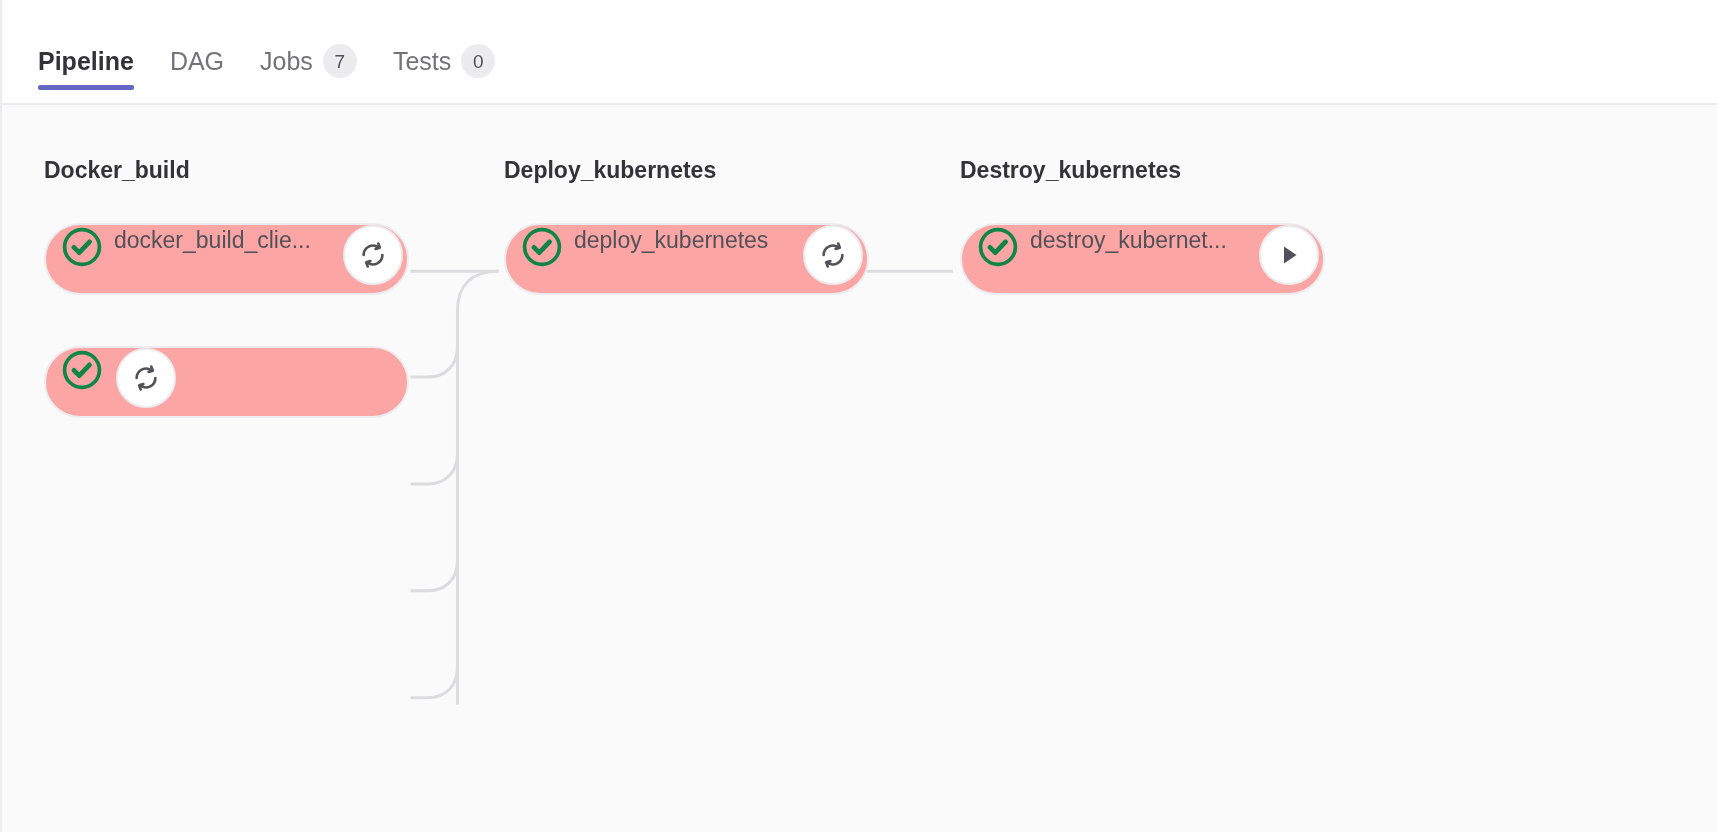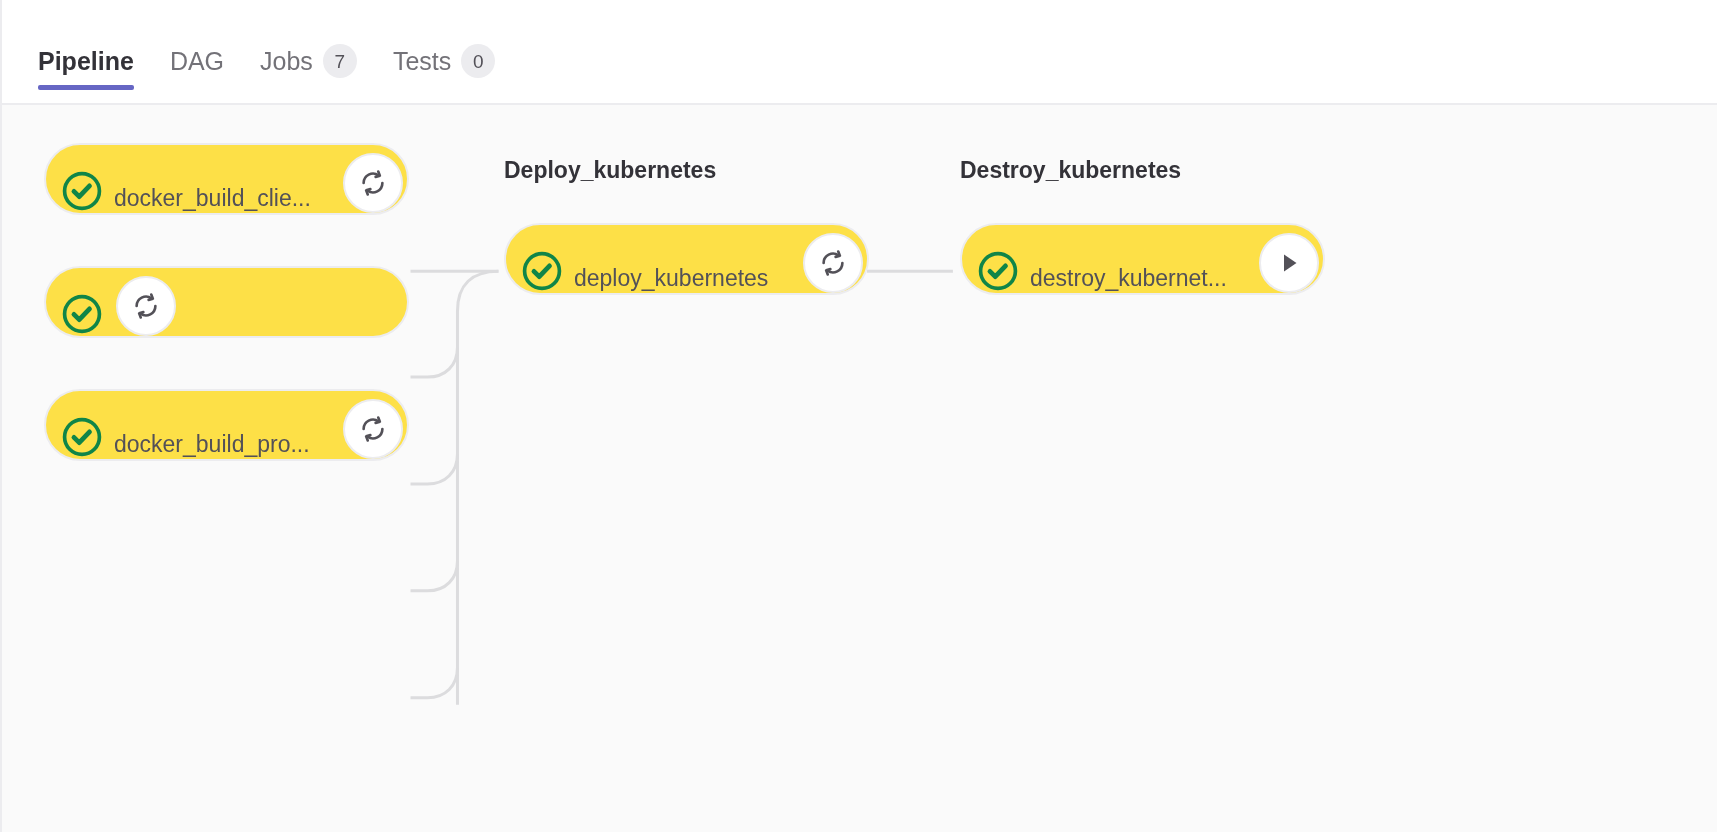"Docker_build" div.stage-title { html: none -> <div>Docker_build</div> }
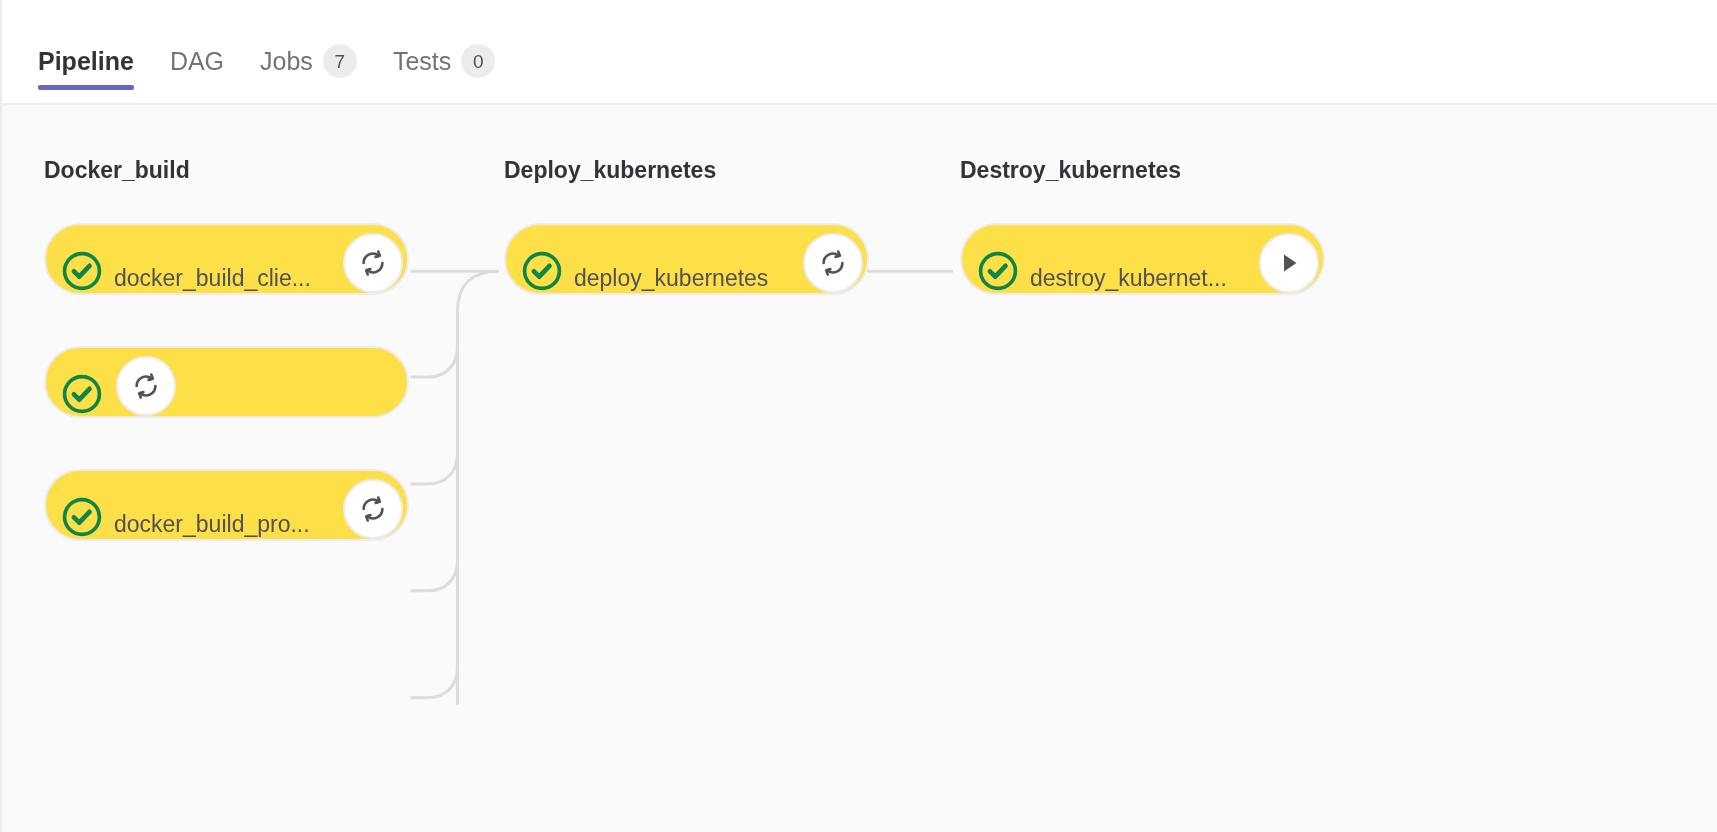"docker_build_clie..." .job-pill { align-items: flex-end -> flex-start; background: #fde047 -> #fca5a5 }
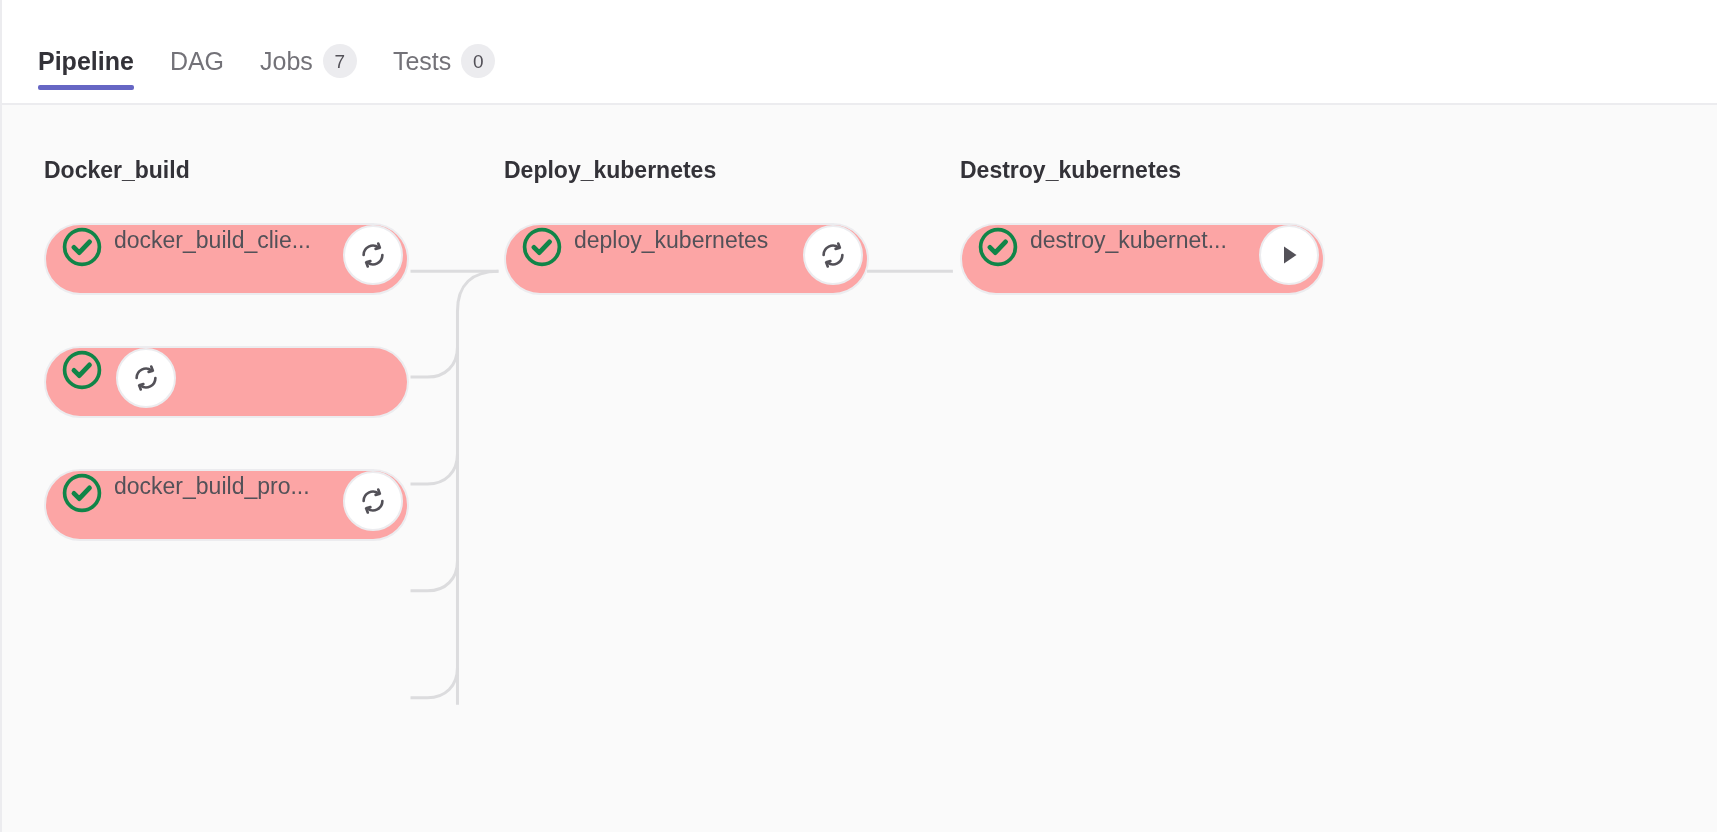"docker_build_pro..." div.job-pill { html: <div> <span> <svg> <circle></circle> <path></path> </svg> </span> <span>docker_build_pro...</span> <span> <svg> <path></path> <path></path> <path></path> <path></path> </svg> </span> </div> -> none }
